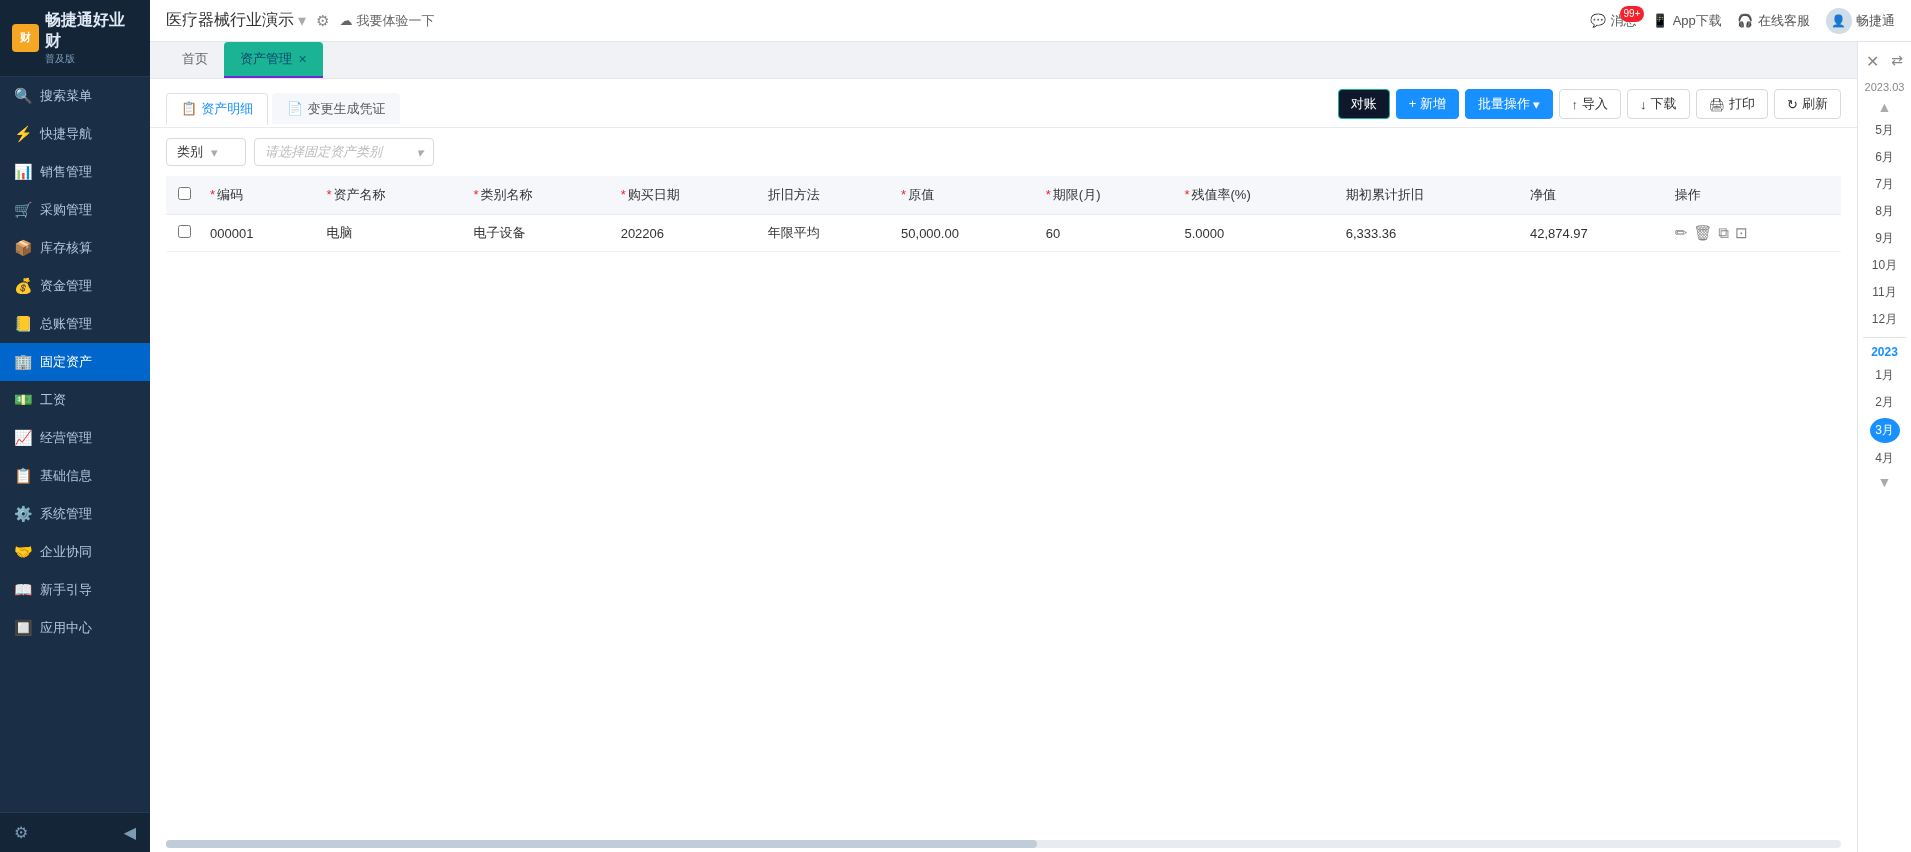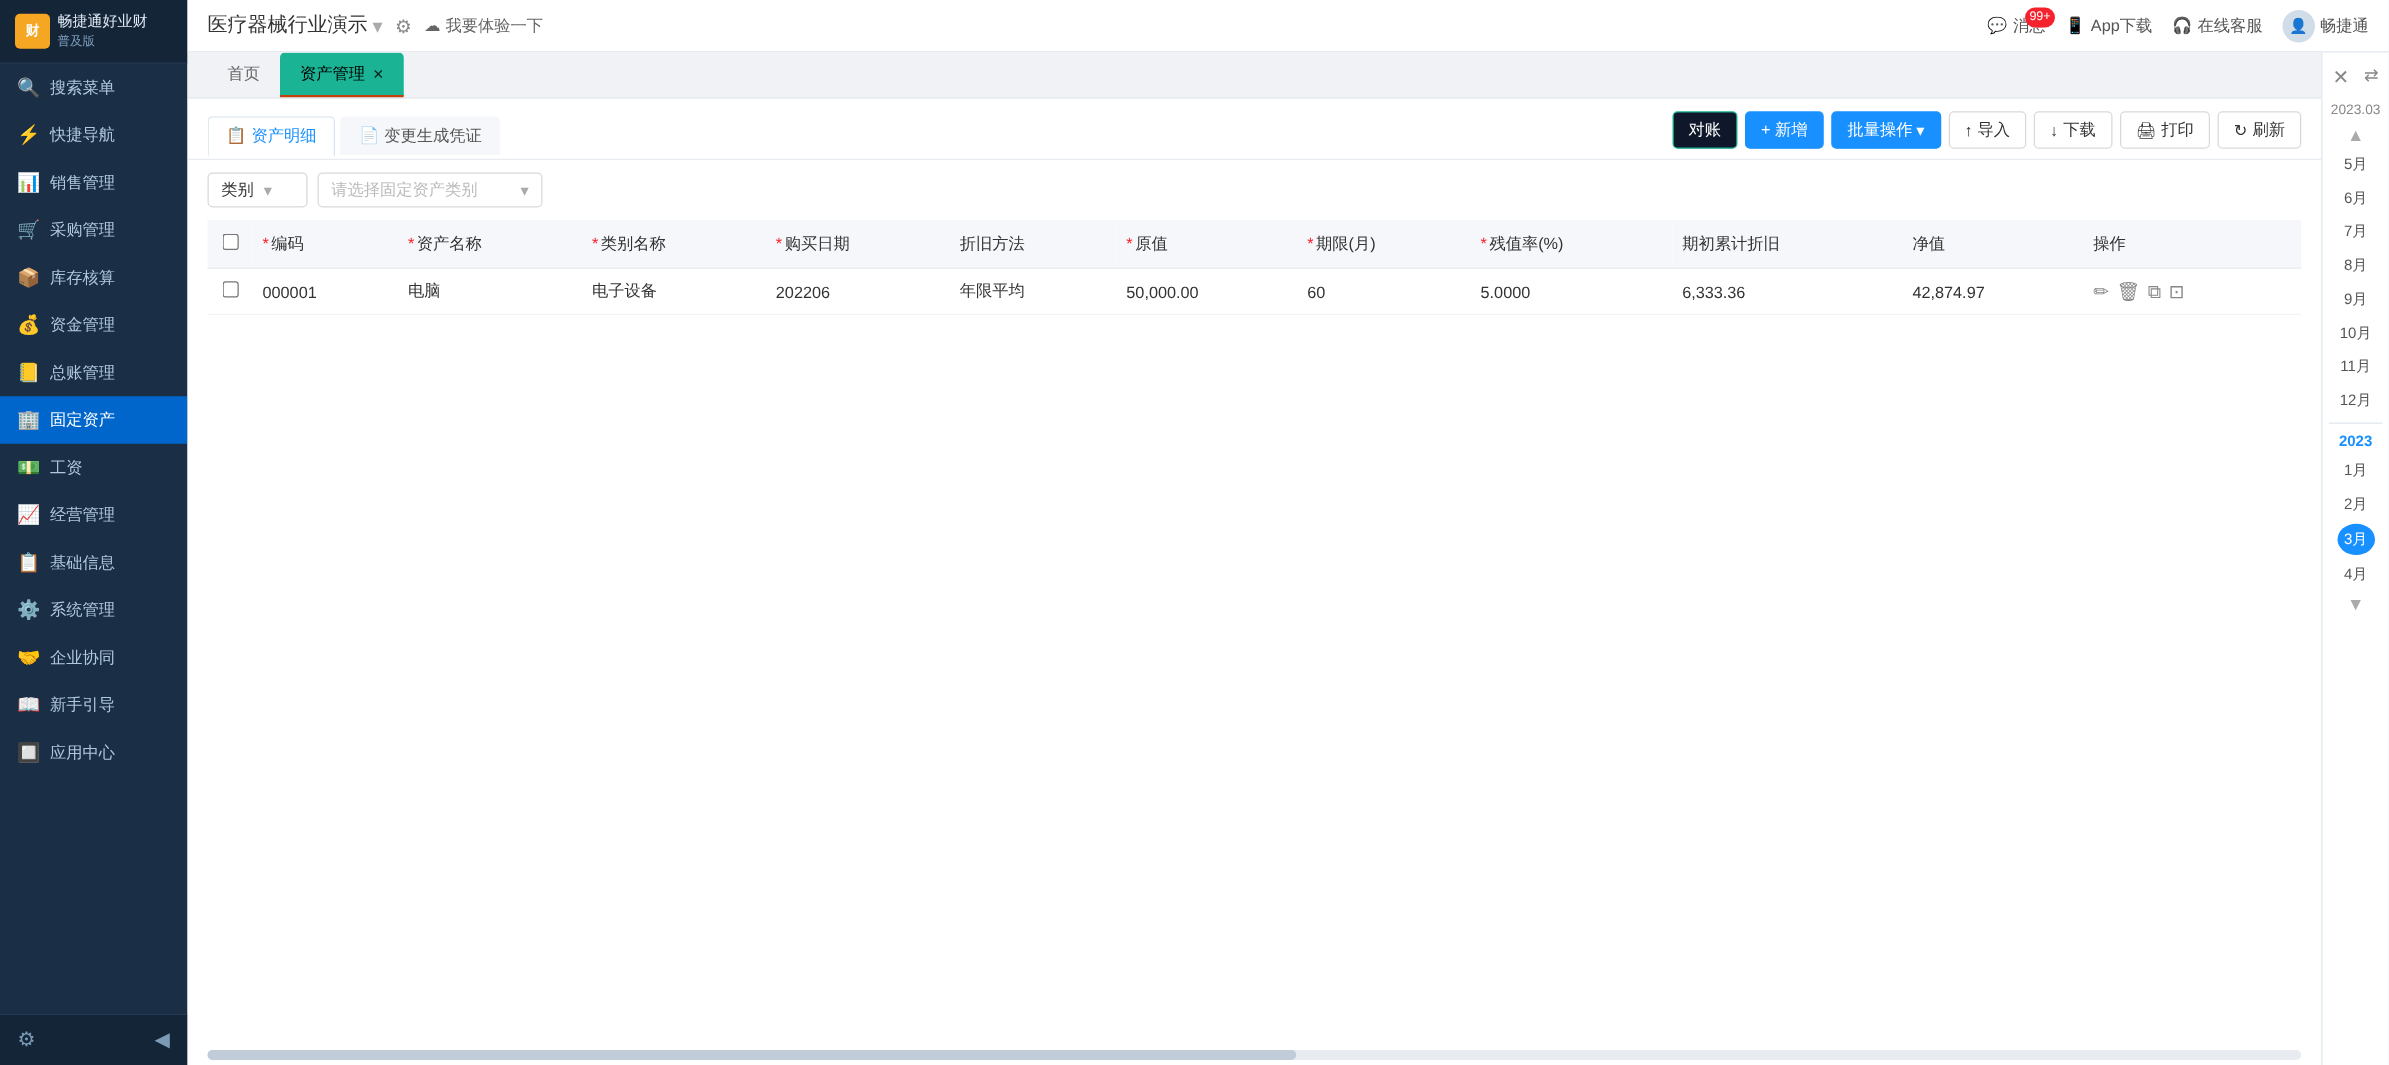"畅捷通好业财" .sidebar-logo-text { font-size: 12px -> 16px; font-weight: none -> bold }
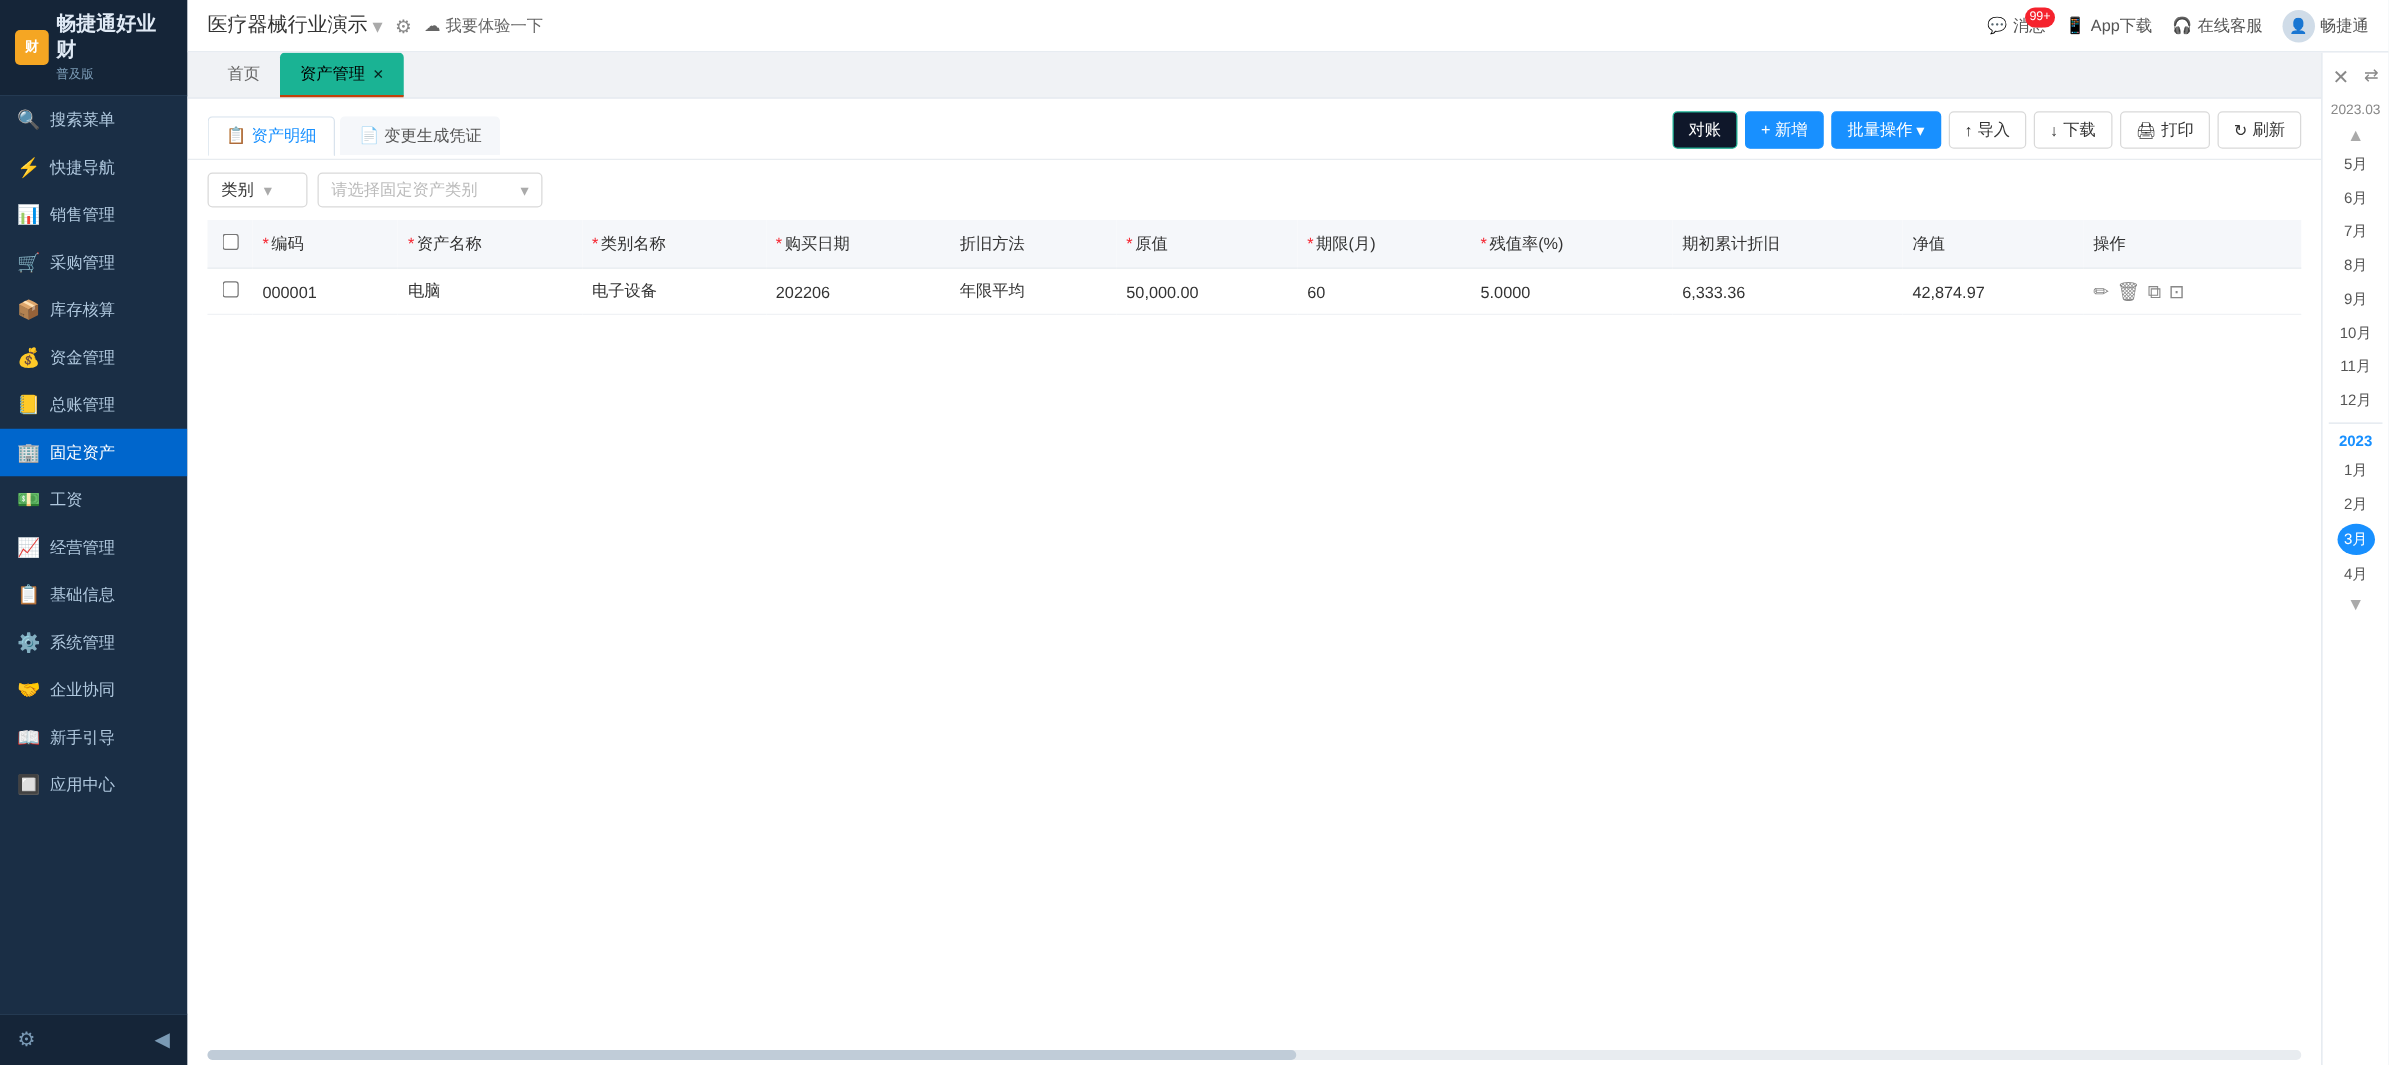"资产管理" .tab.active { border-bottom: 2px solid #c2410c -> 2px solid #6d28d9; color: #000000 -> #0c4a6e }
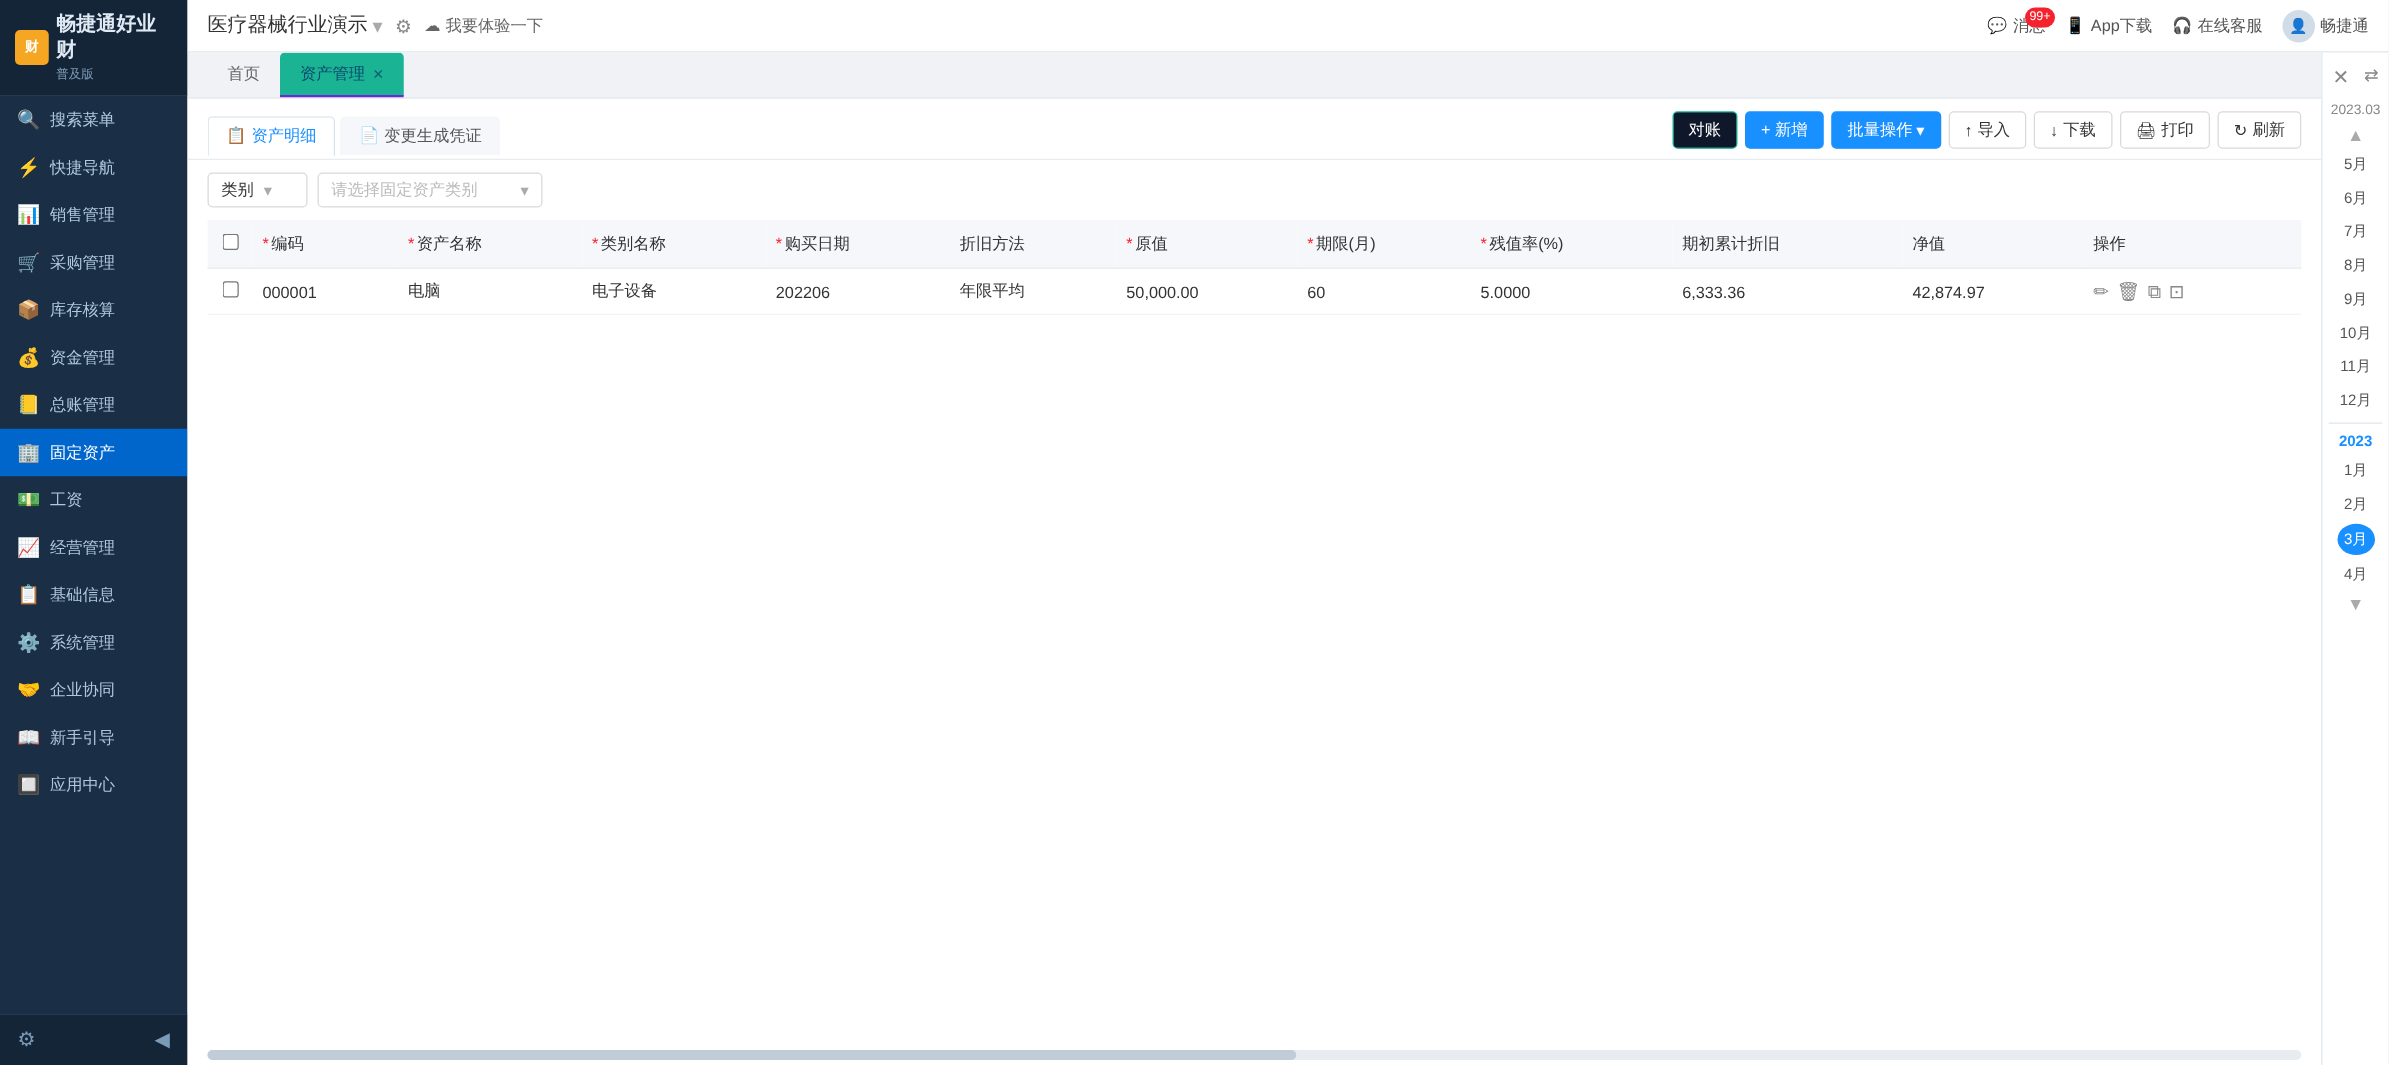"请选择固定资产类别" .select-filter-input { font-style: none -> italic }
